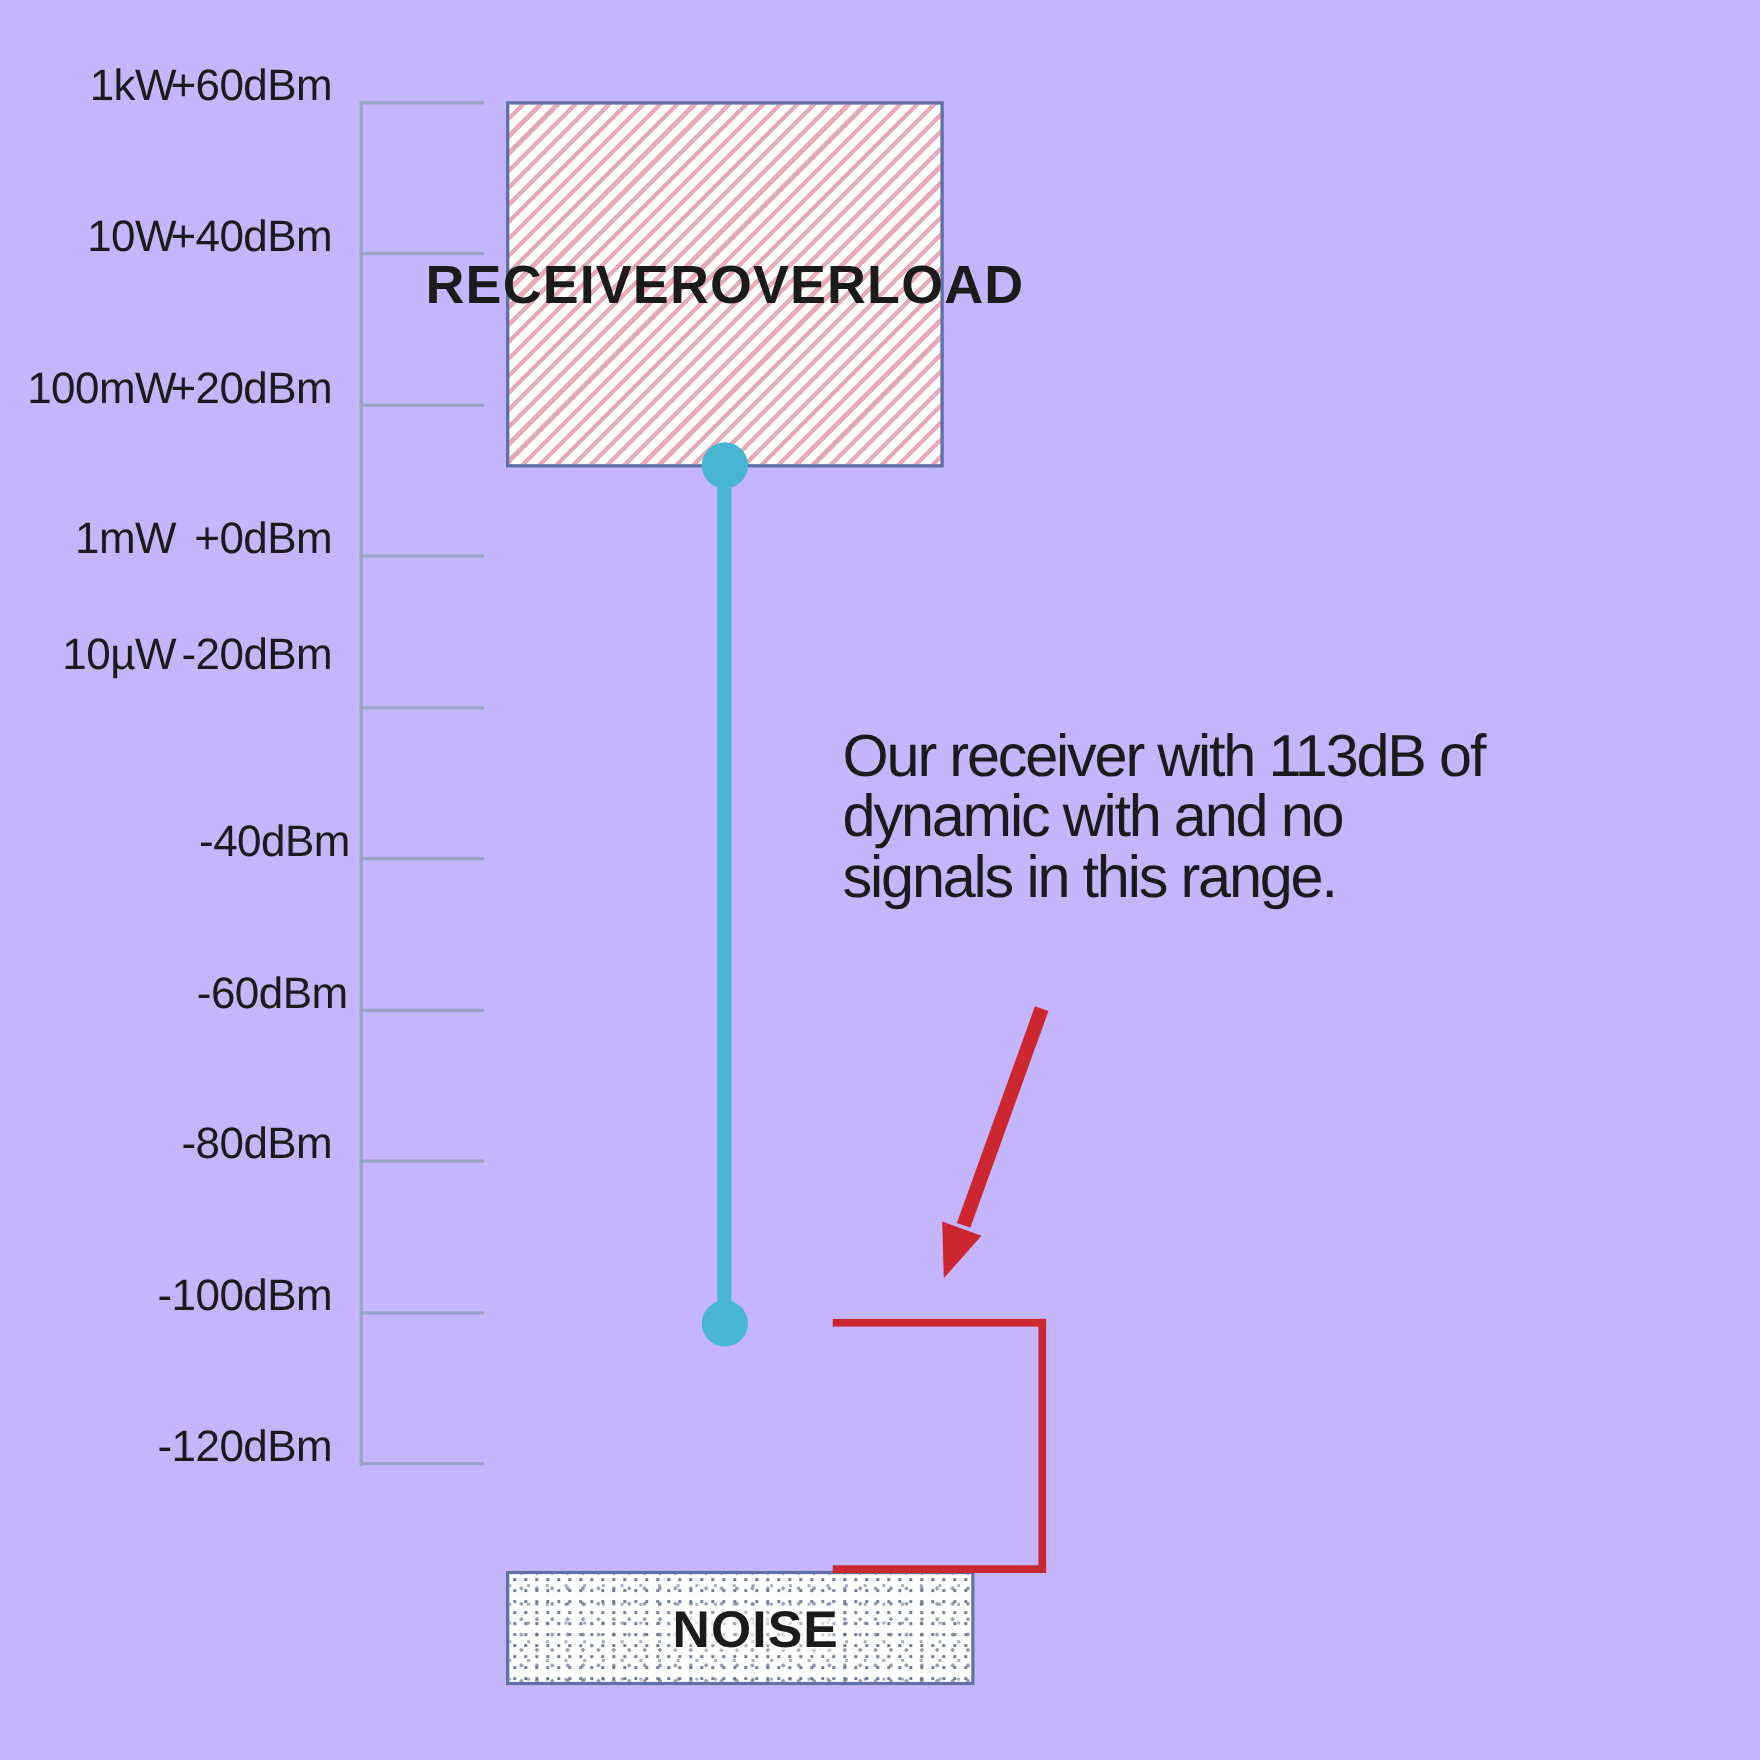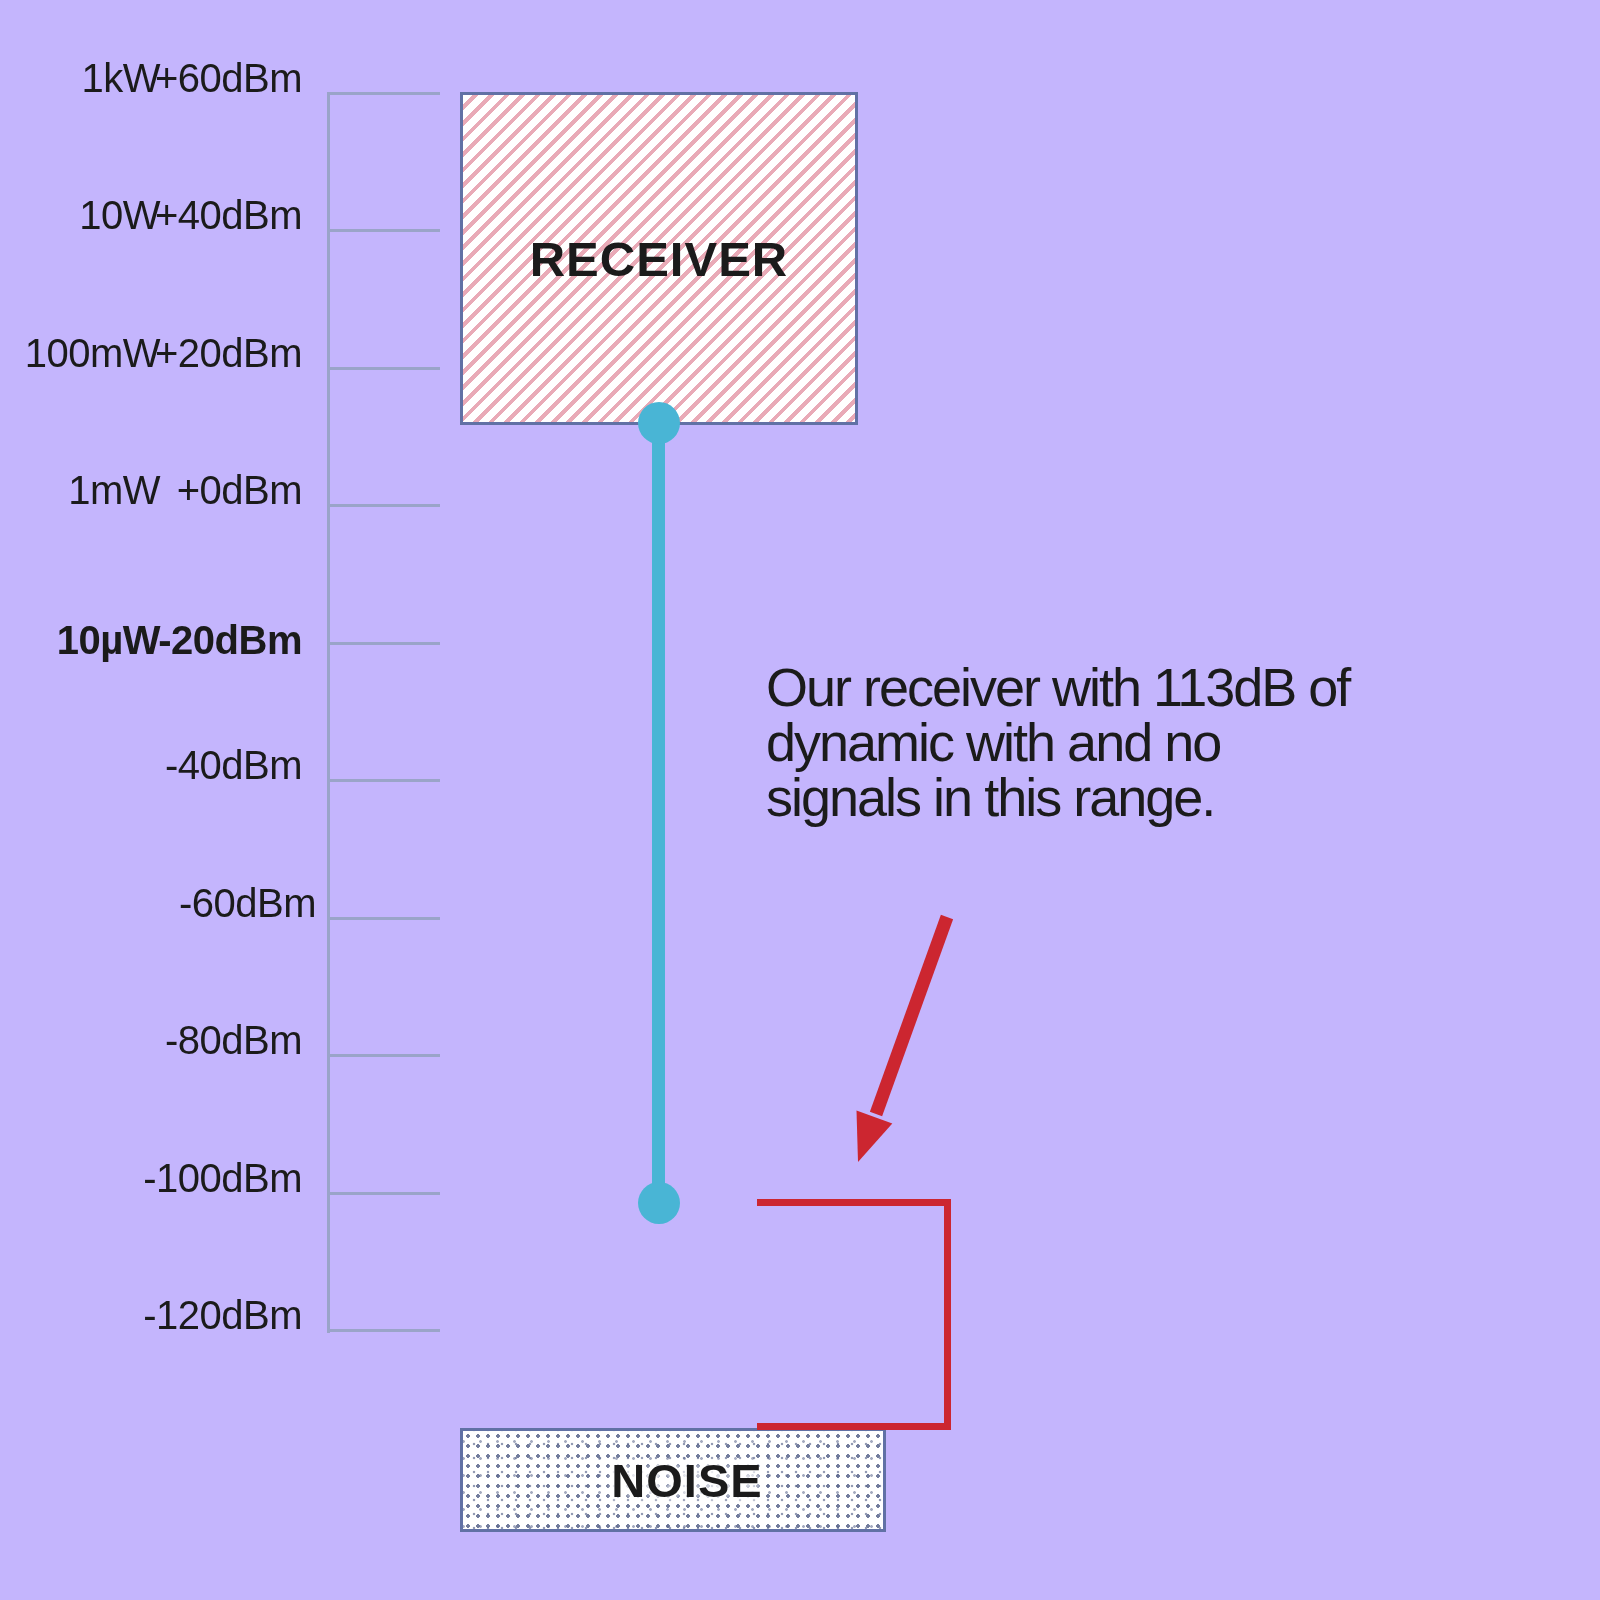"OVERLOAD" div.box-line { html: none -> <div>OVERLOAD</div> }
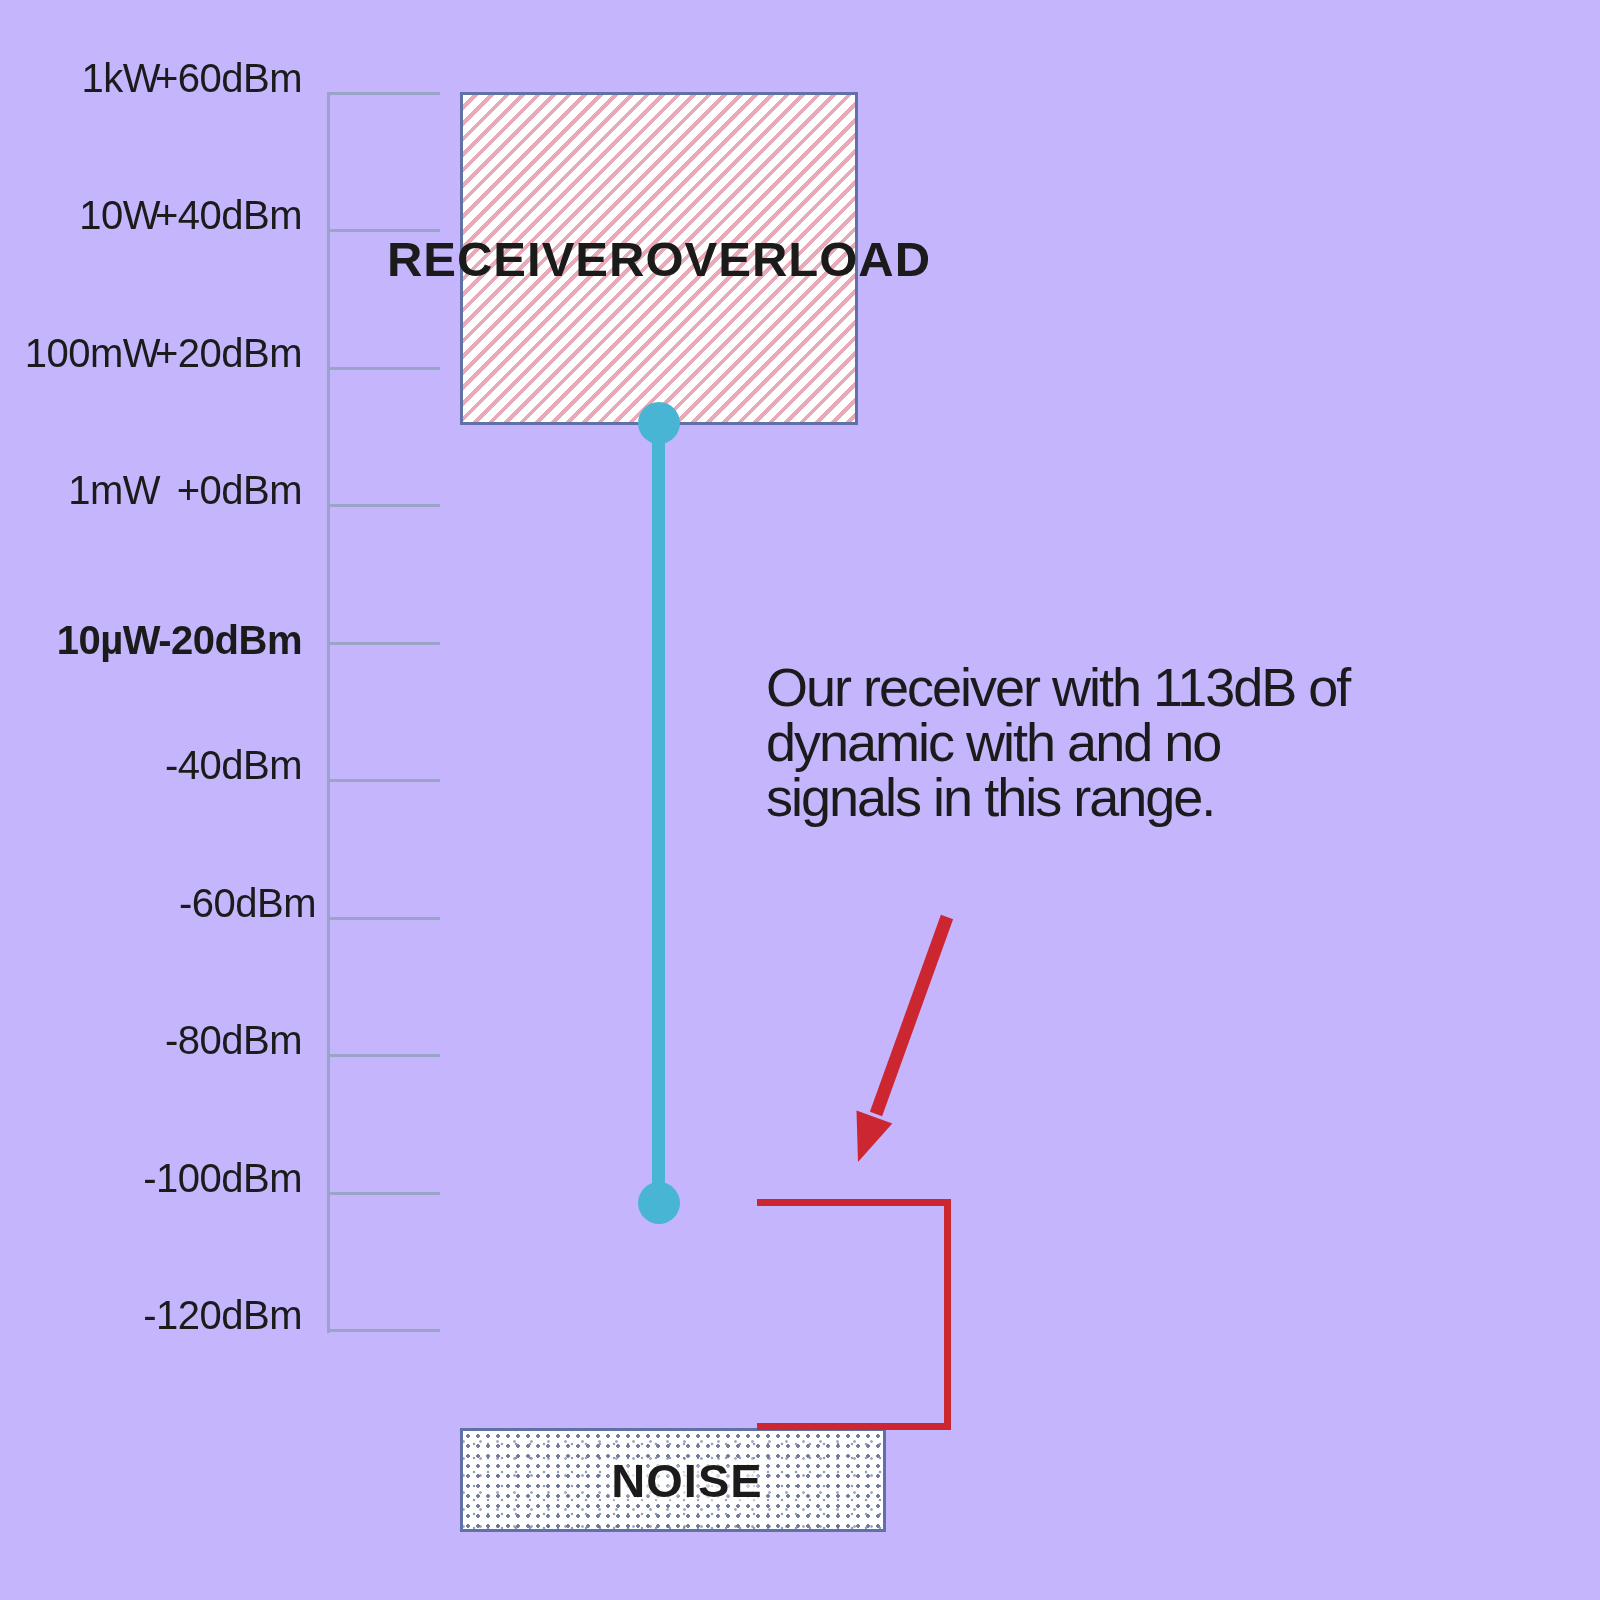"10µW" div.tick-row { font-weight: bold -> none; top: 619px -> 574px }
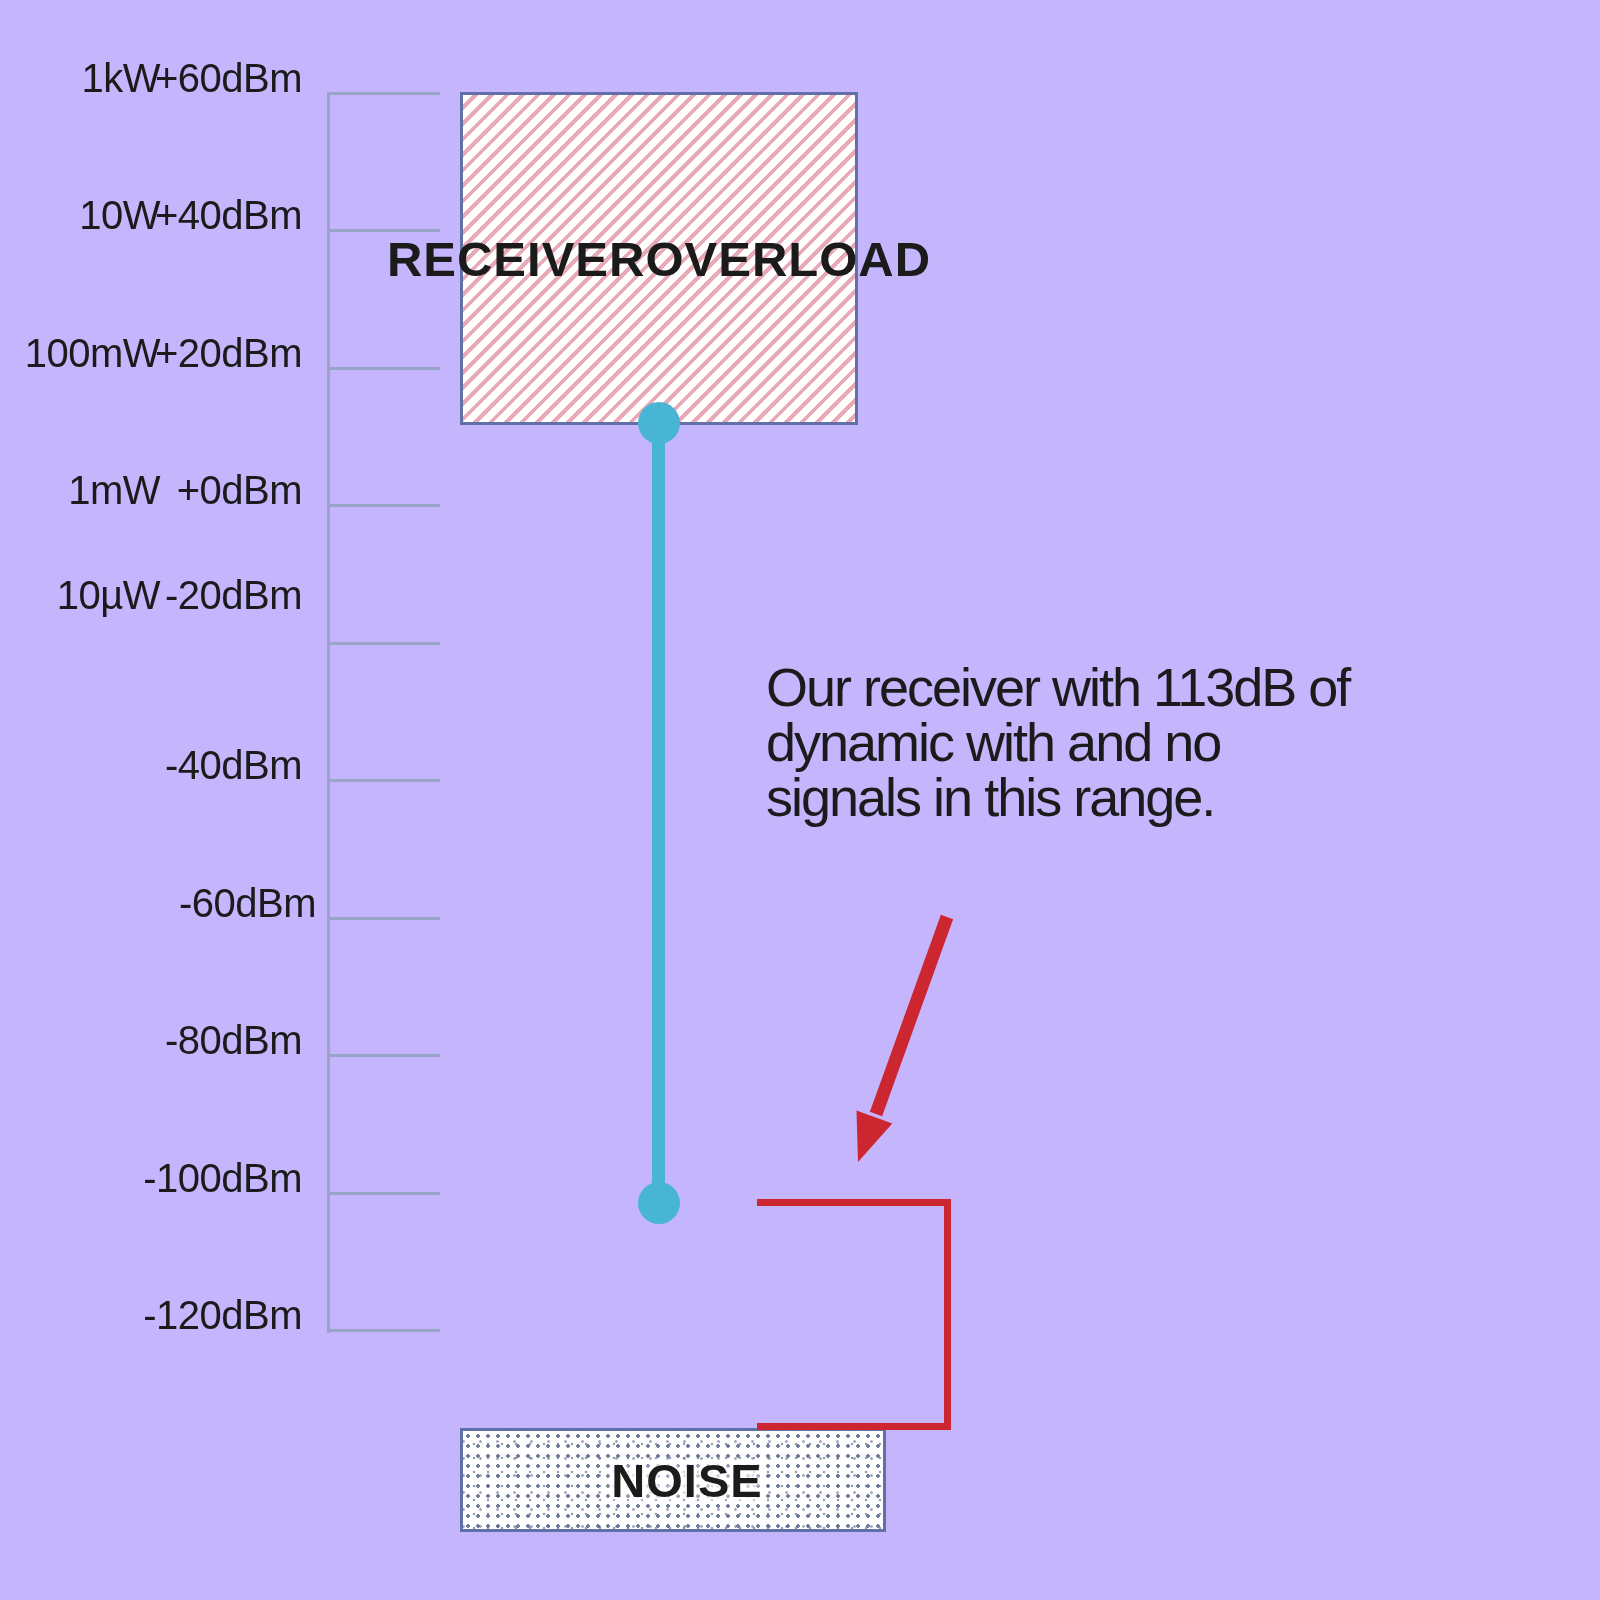"-40dBm" div.tick-row { padding-left: none -> 16px }
